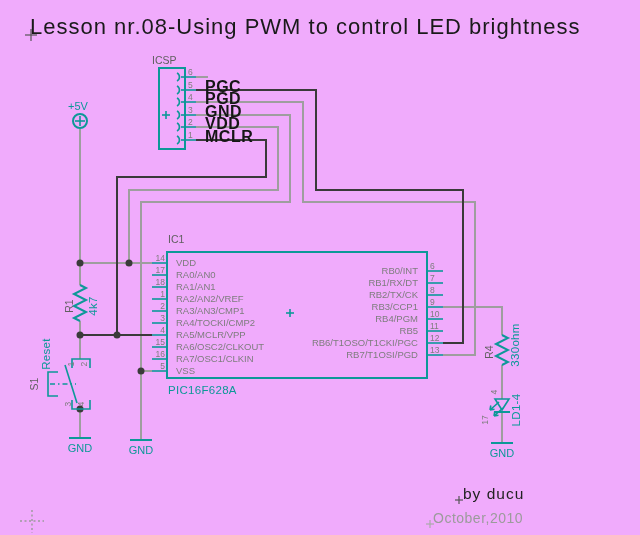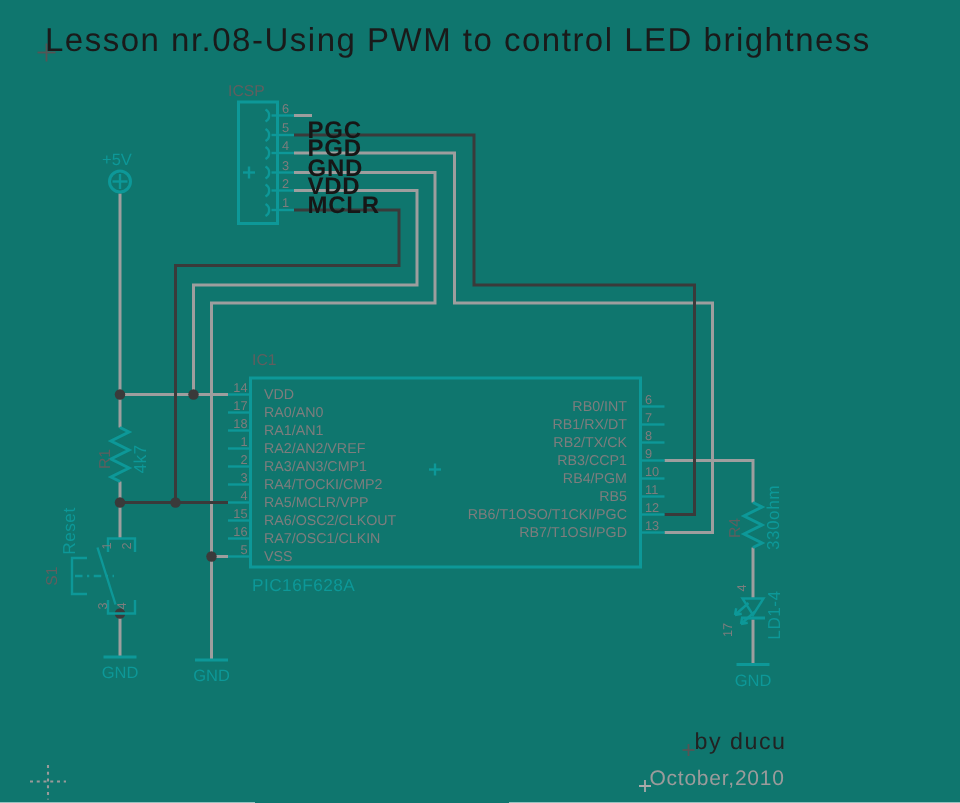"Lesson nr.08-Using PWM to control" .page { background: #0f766e -> #f0abfc }
